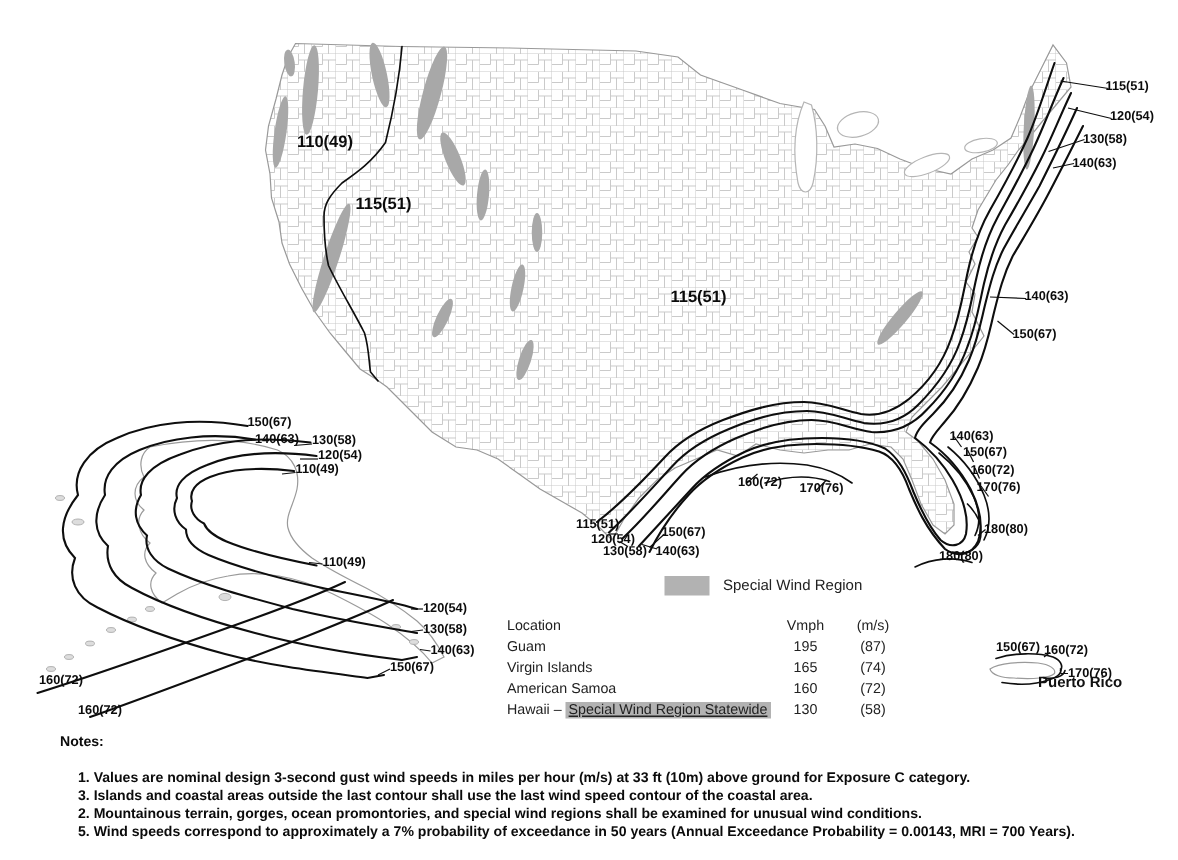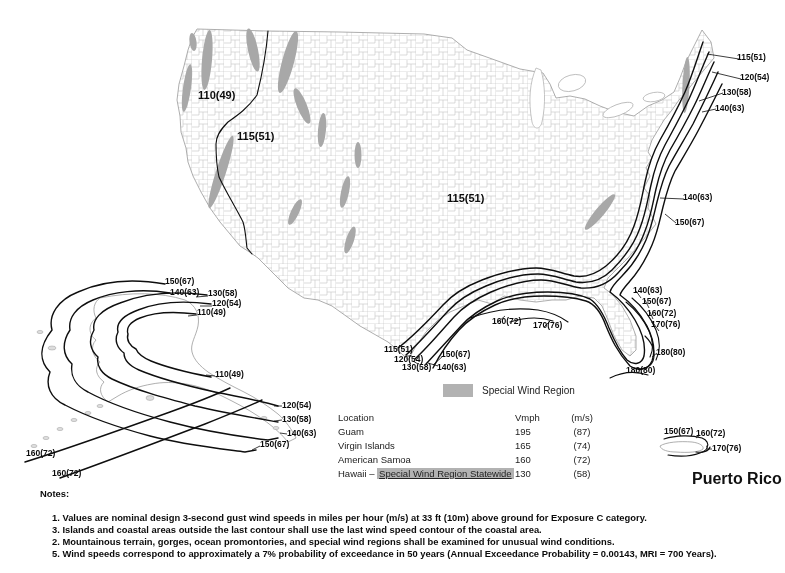"Vmph" #loc-table th:nth-child(2),#loc-table td:nth-child(2) { text-align: left -> center }
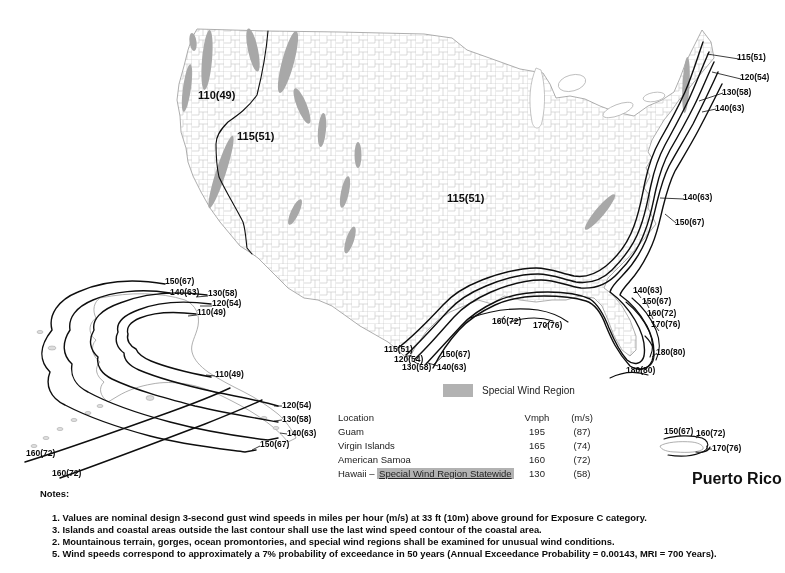"Puerto Rico" #pr-title { font-size: 16px -> 10px; top: 470px -> 450px }
